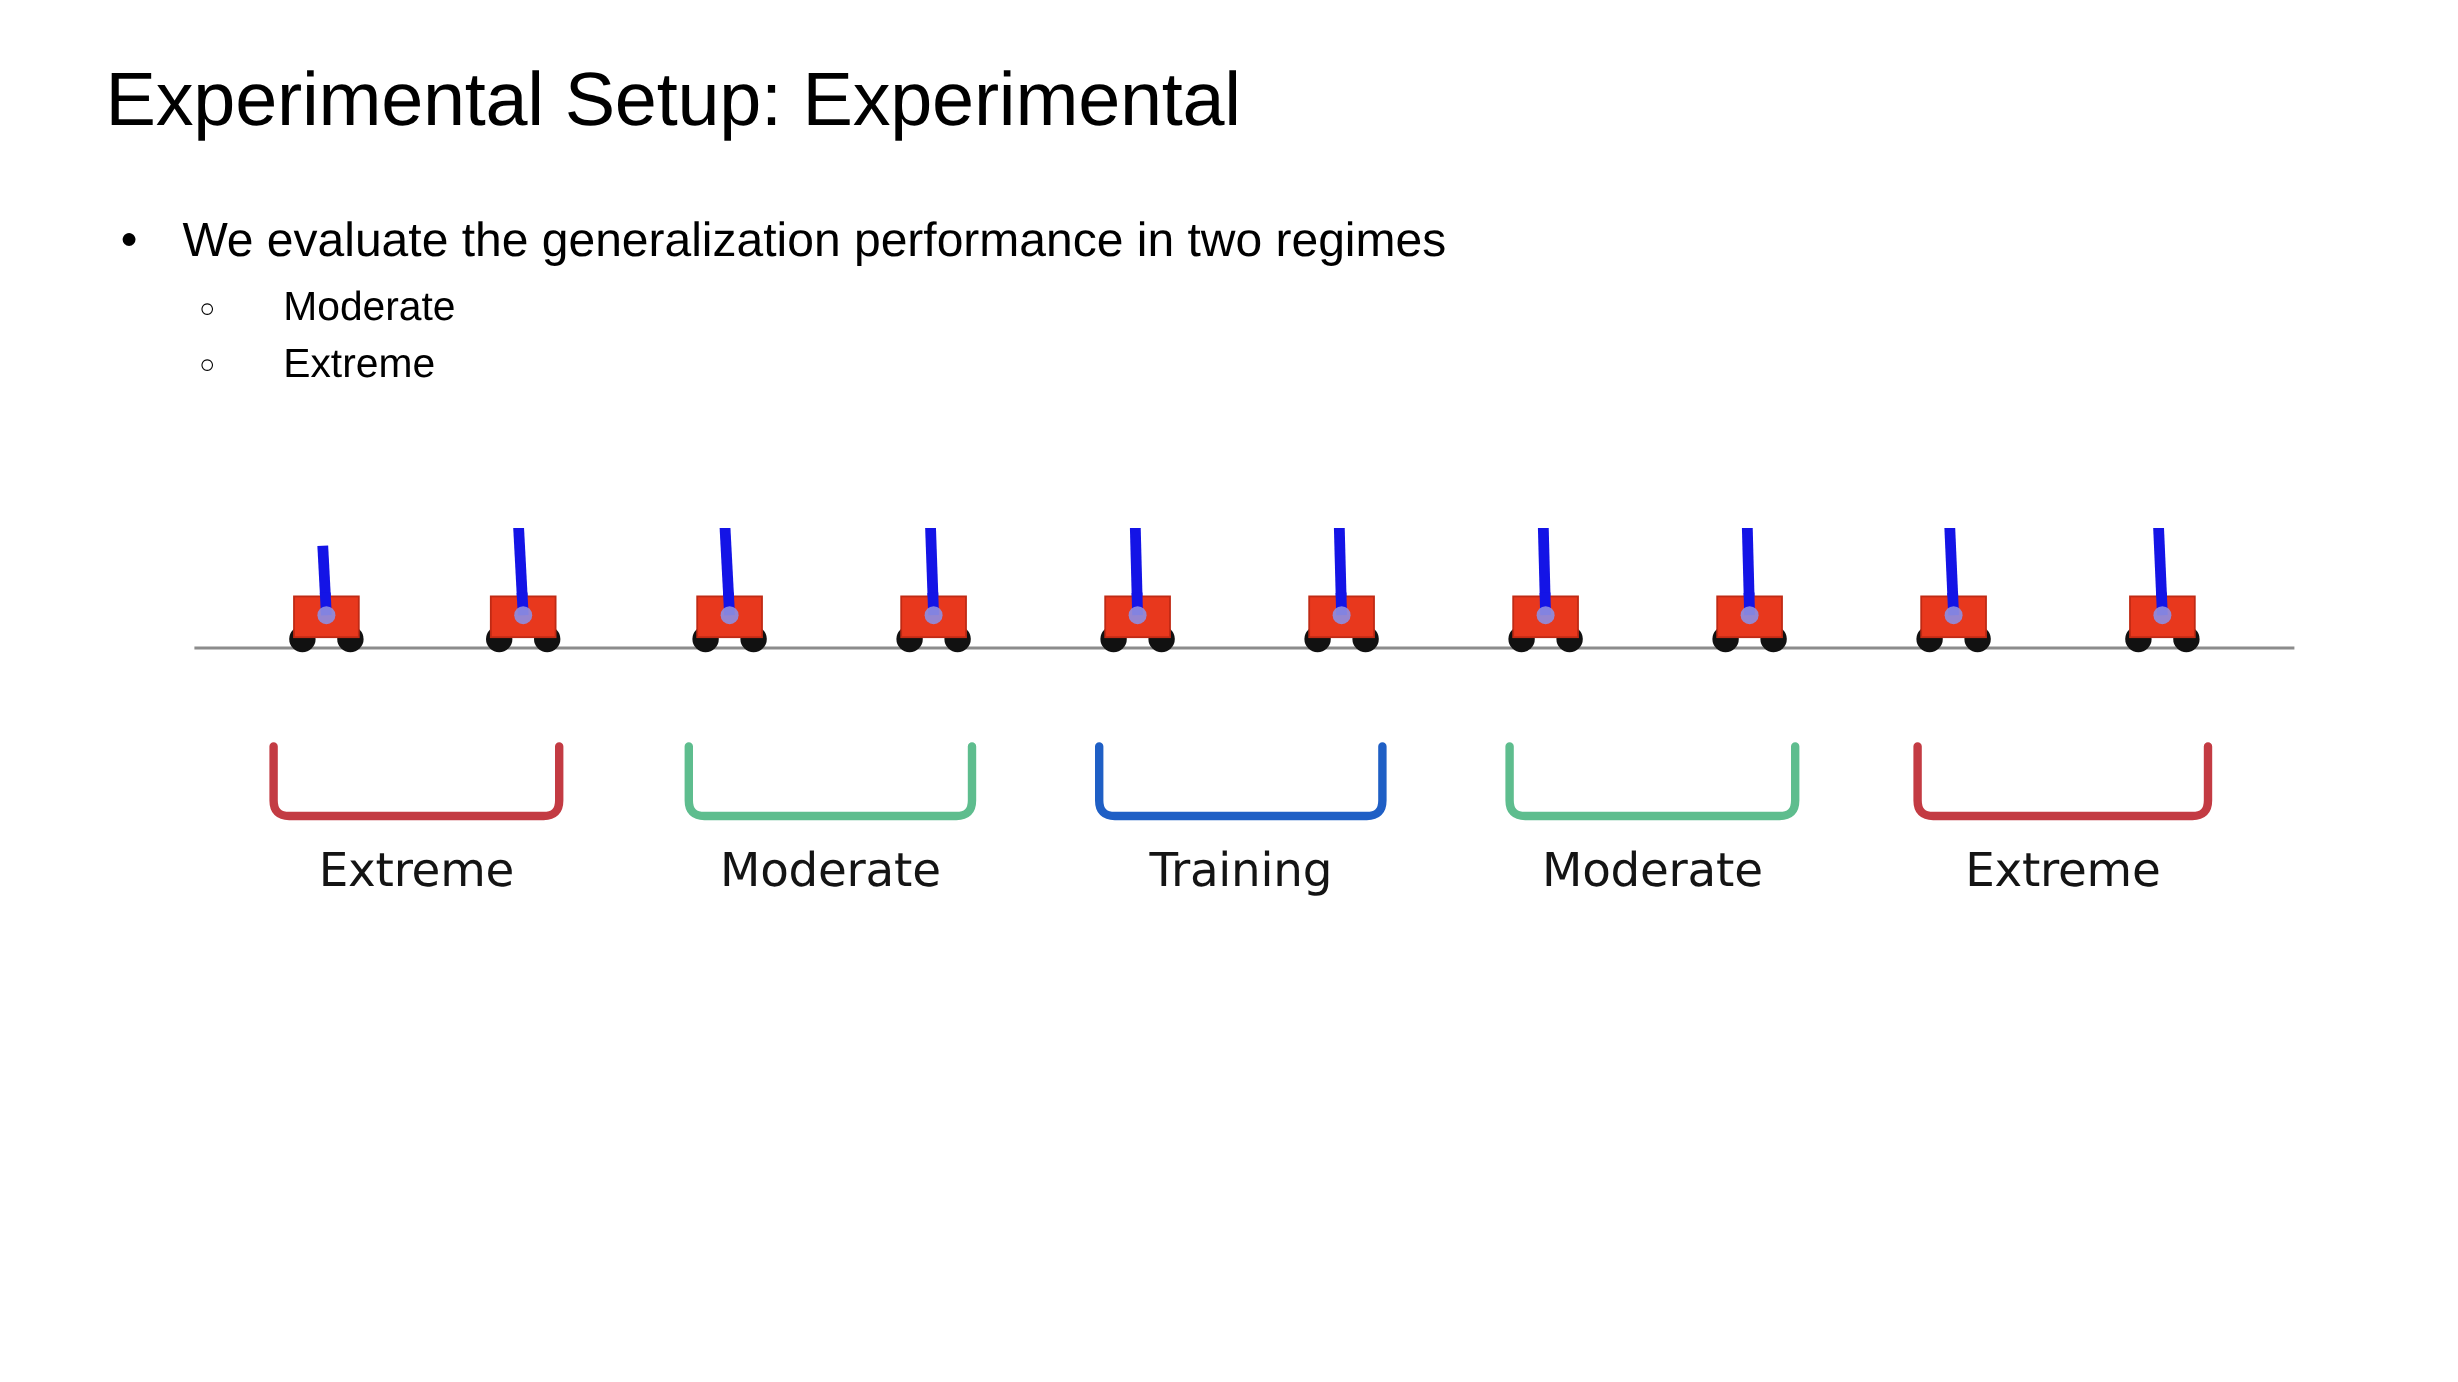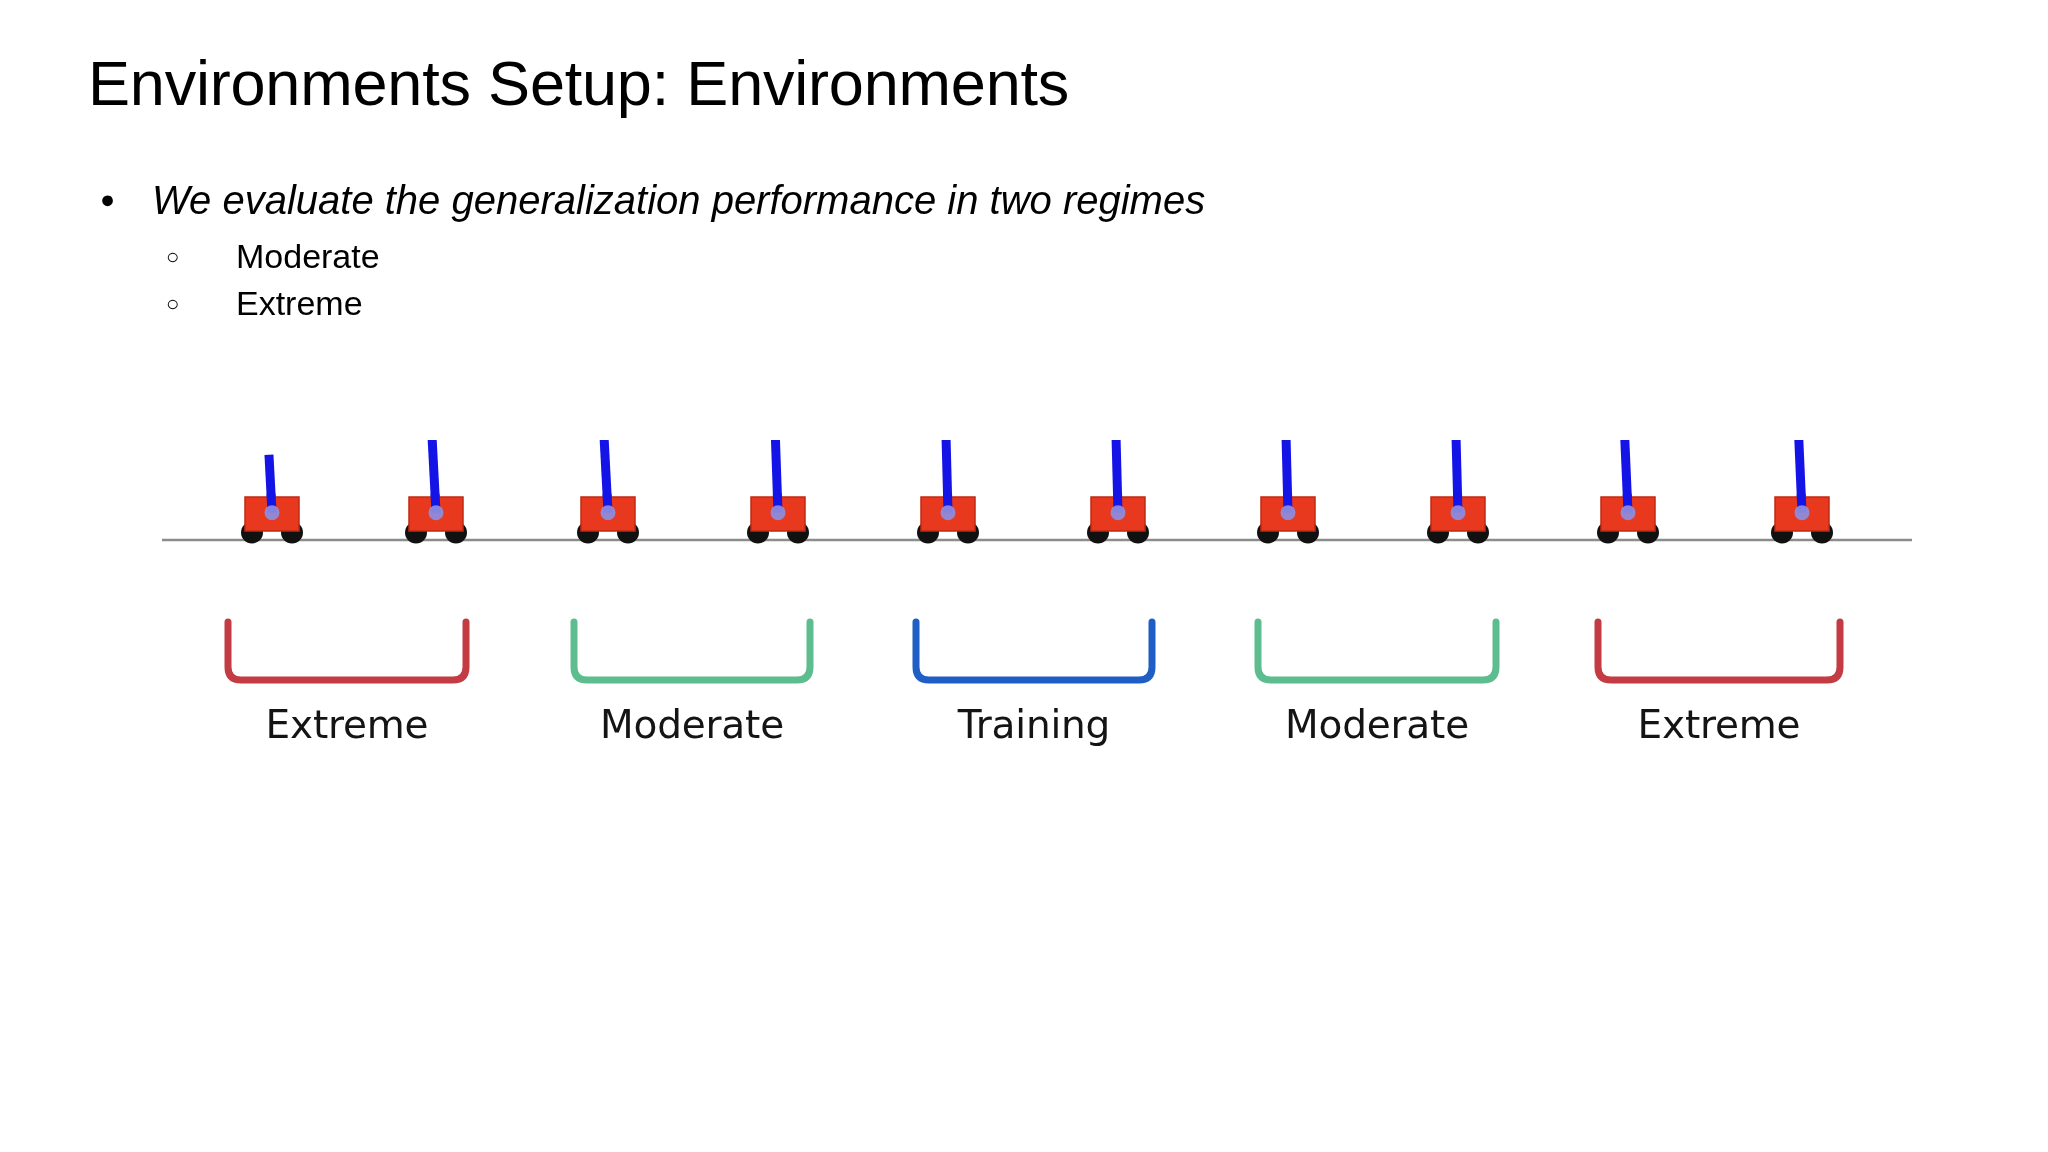"Environments Setup: Environments" div { text: Environments Setup: Environments -> Experimental Setup: Experimental }
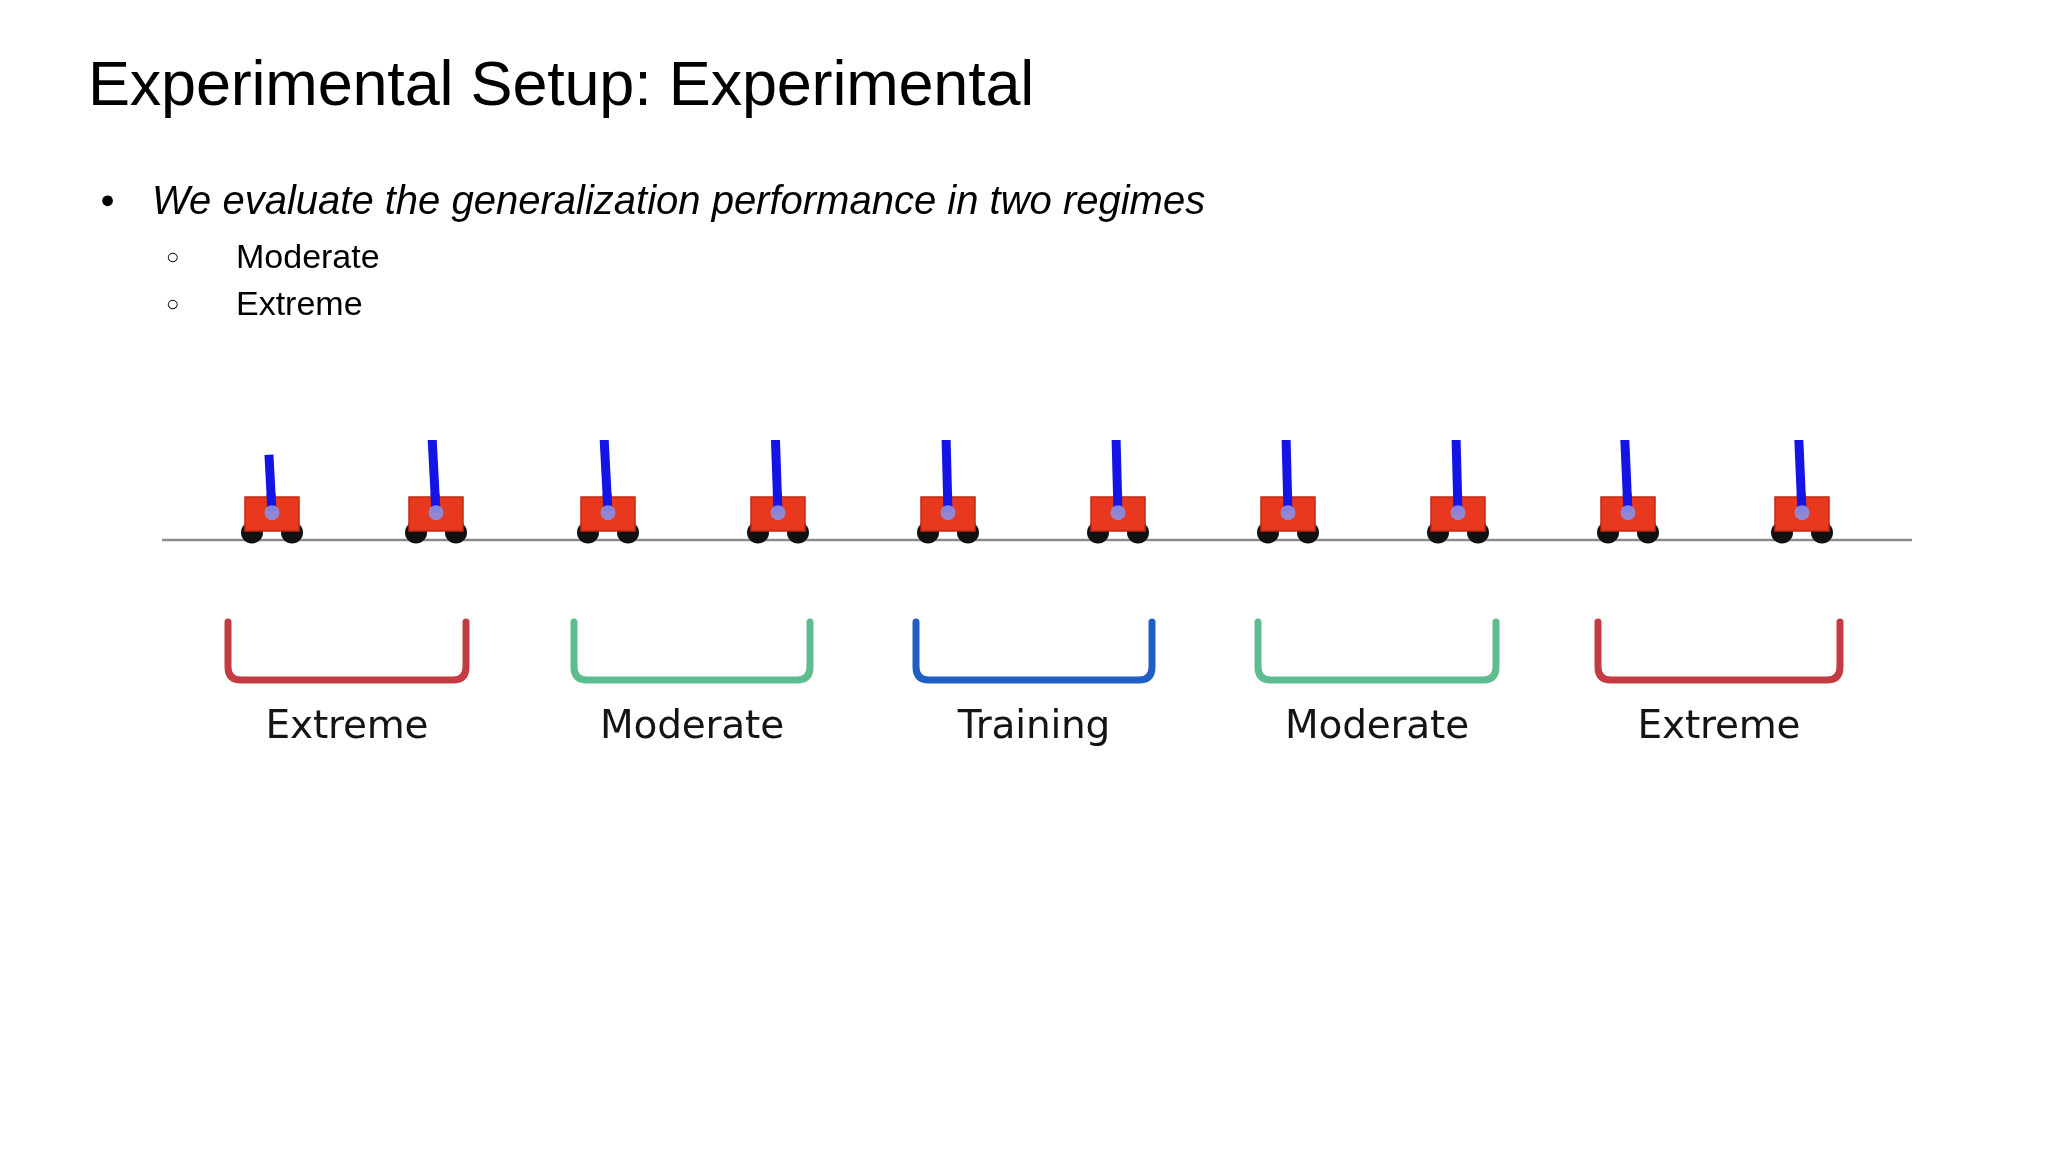"We evaluate the generalization" .bullet-l1 .btext { font-style: italic -> none }
